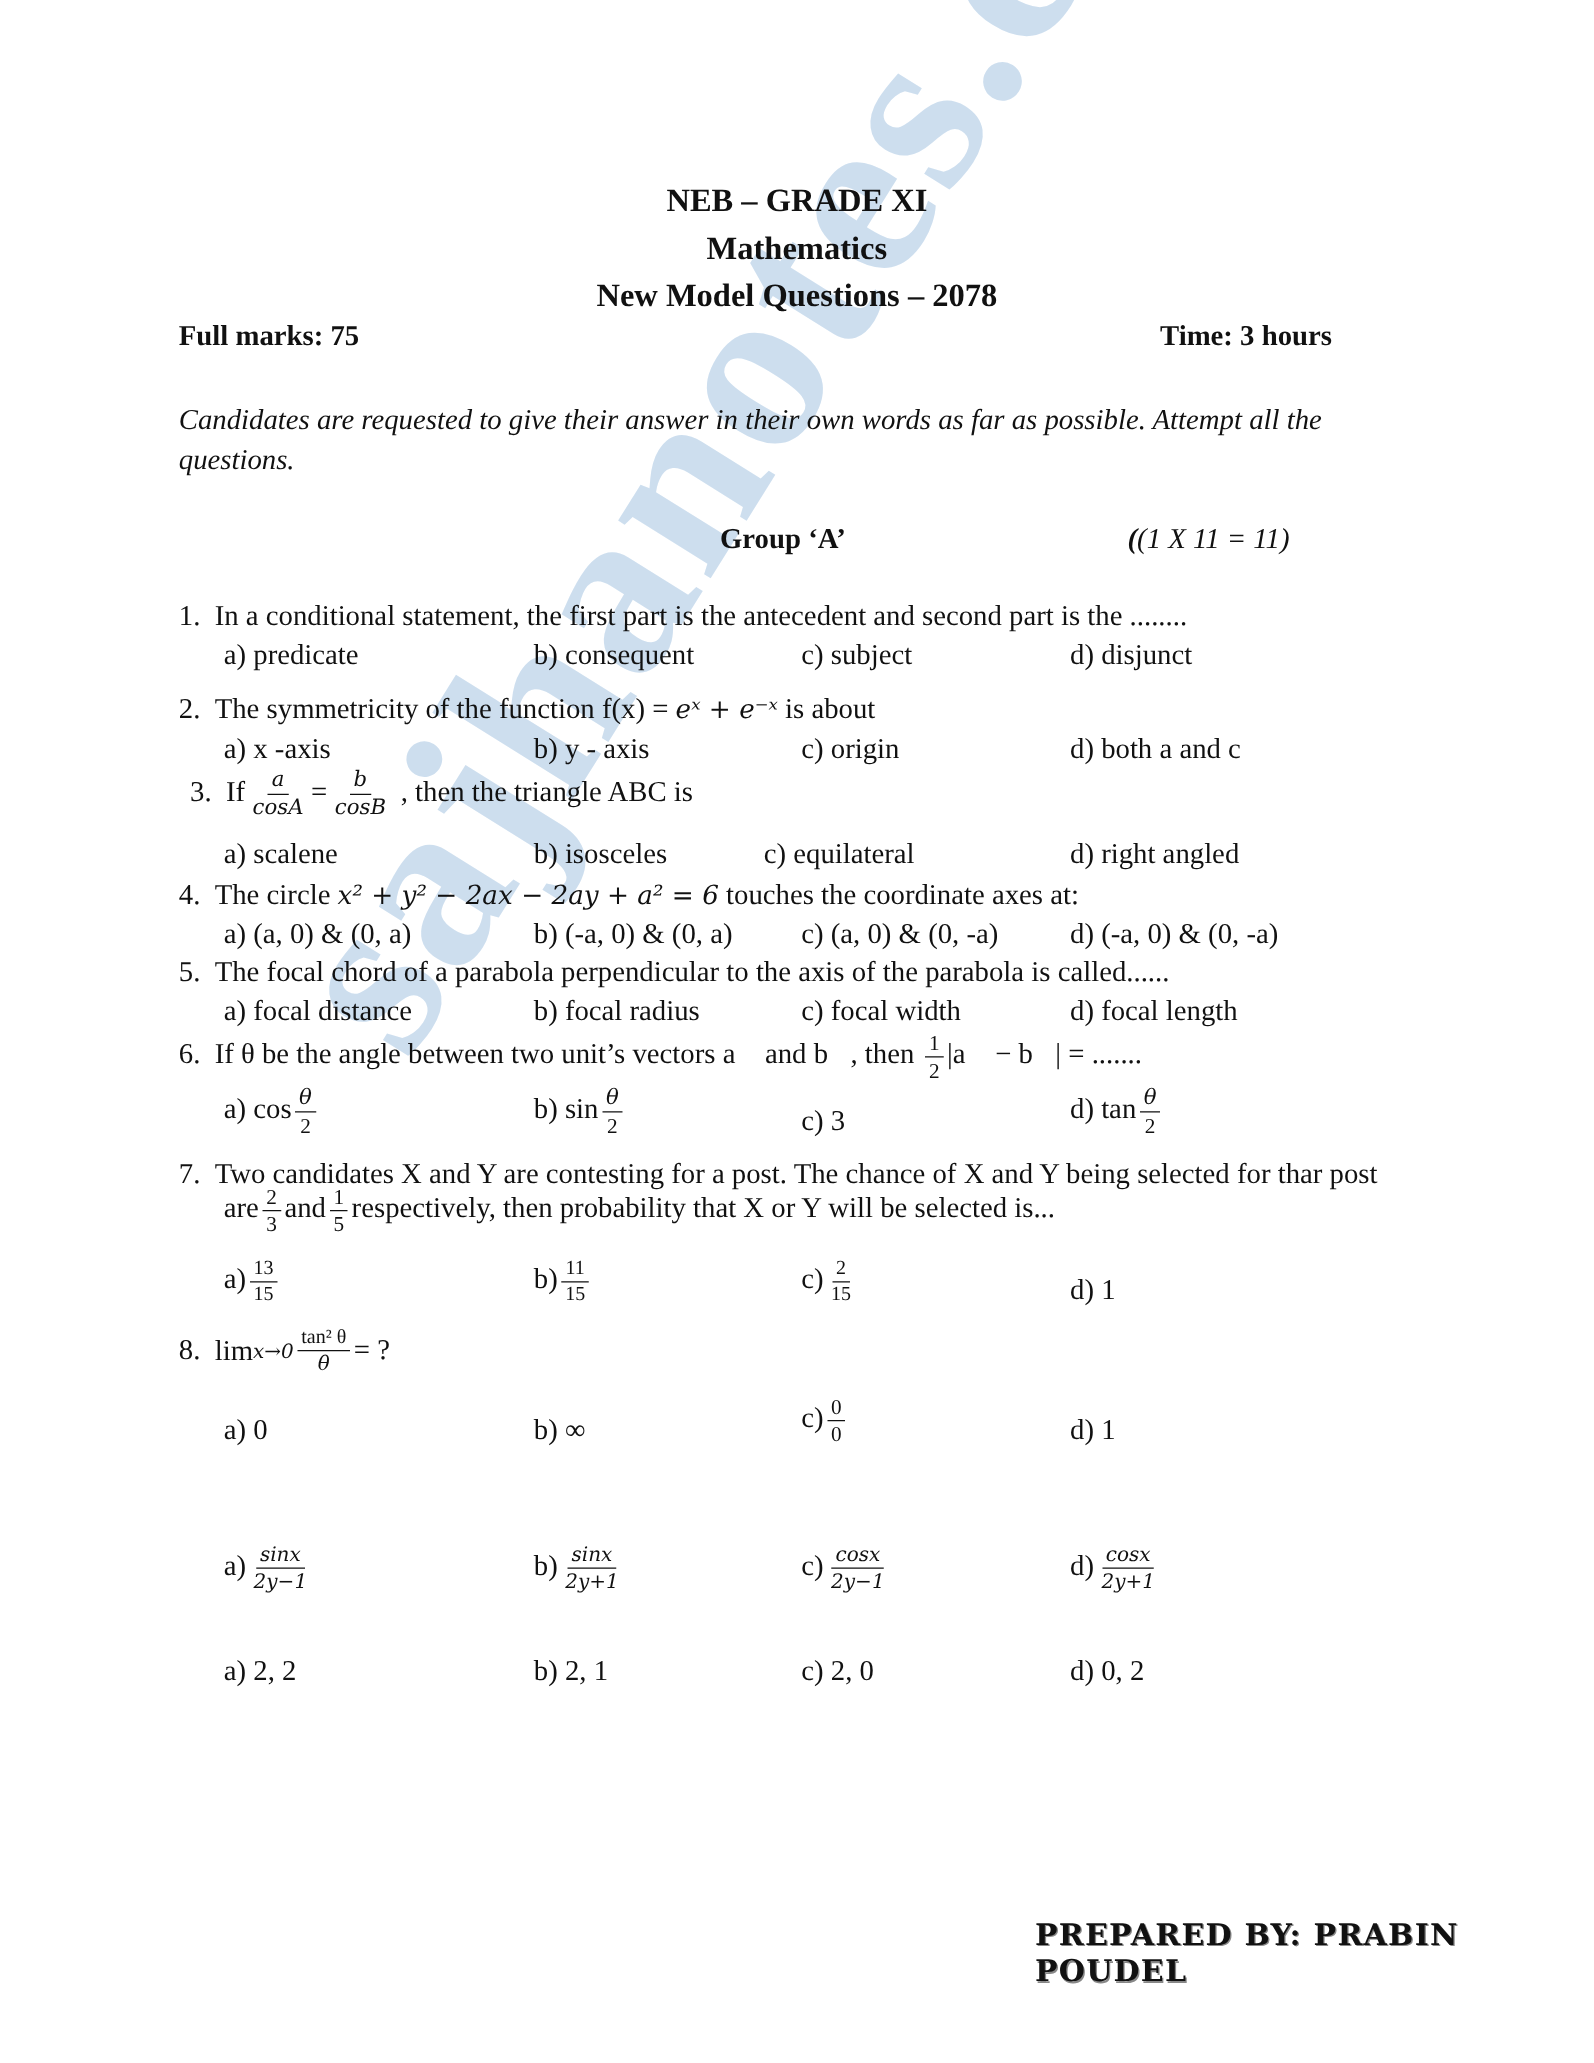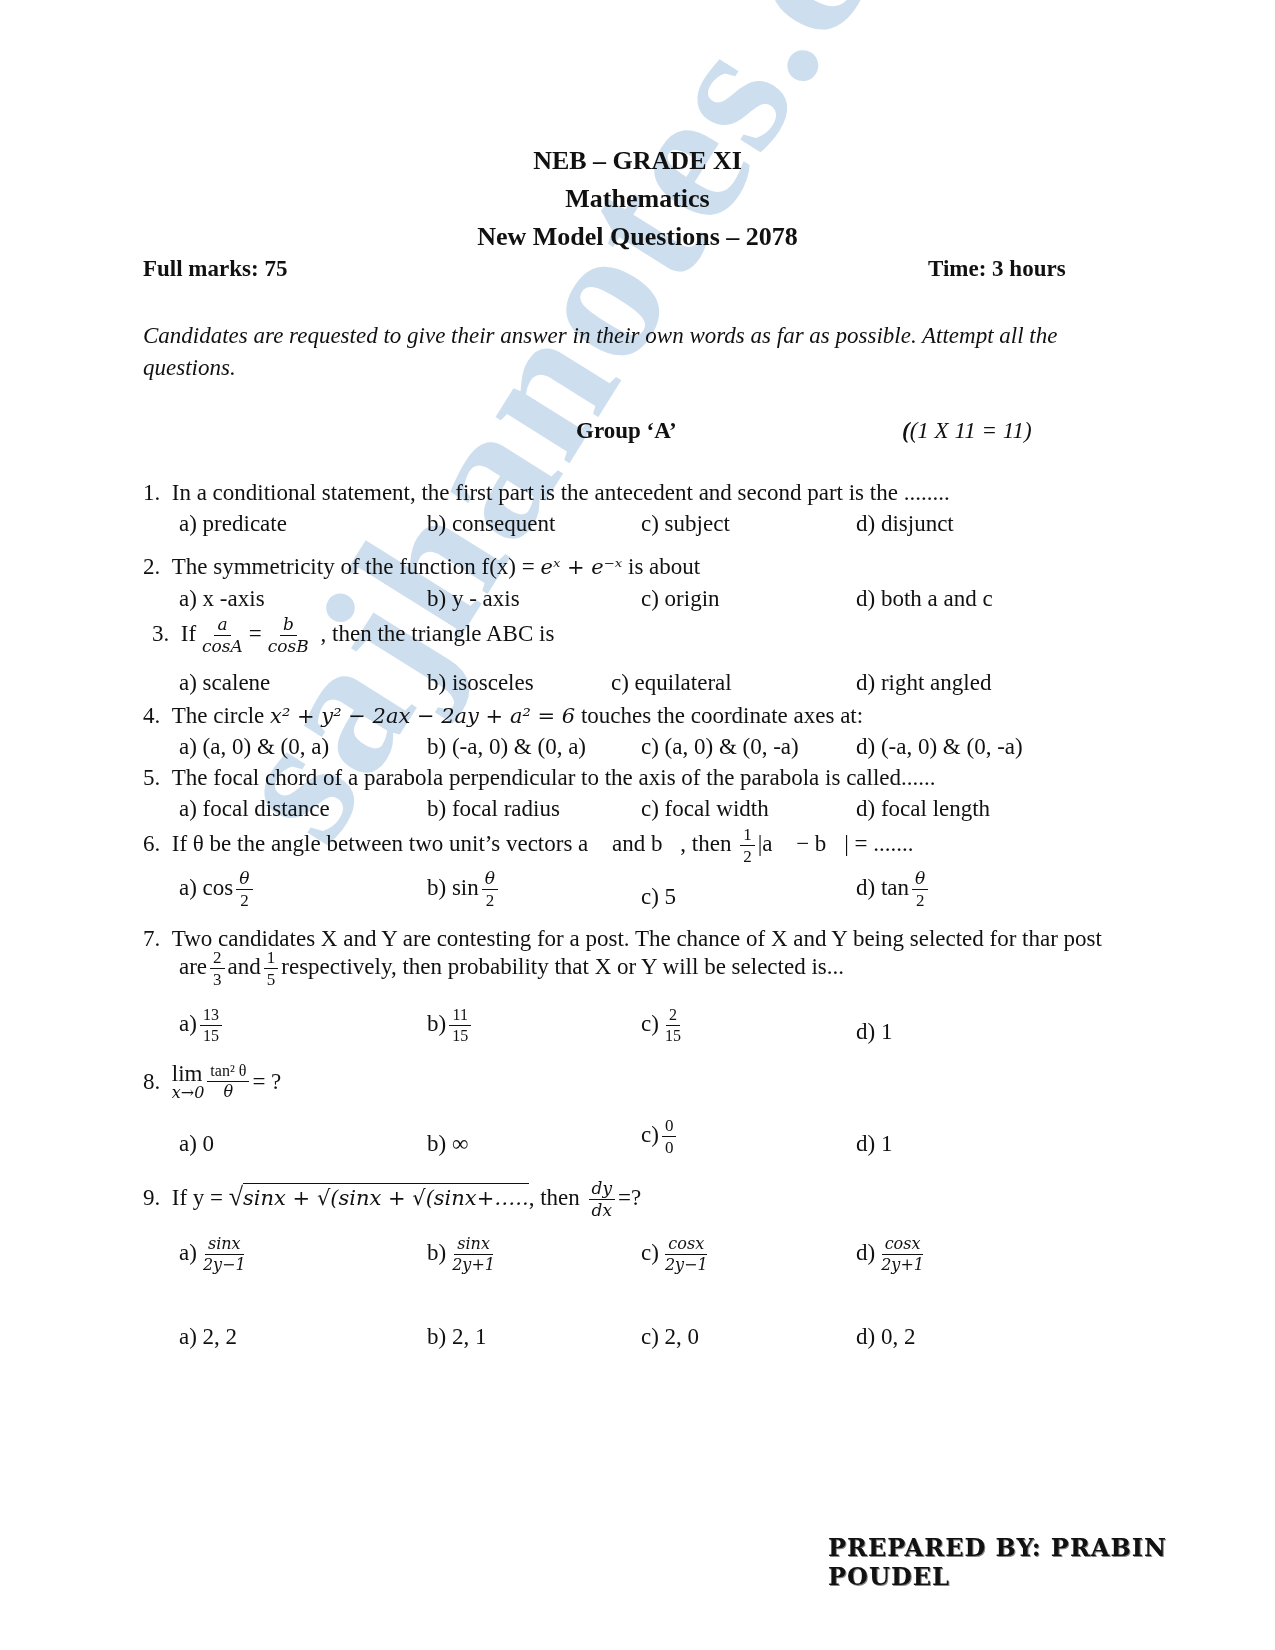"c) 5" span { text: 5 -> 3 }
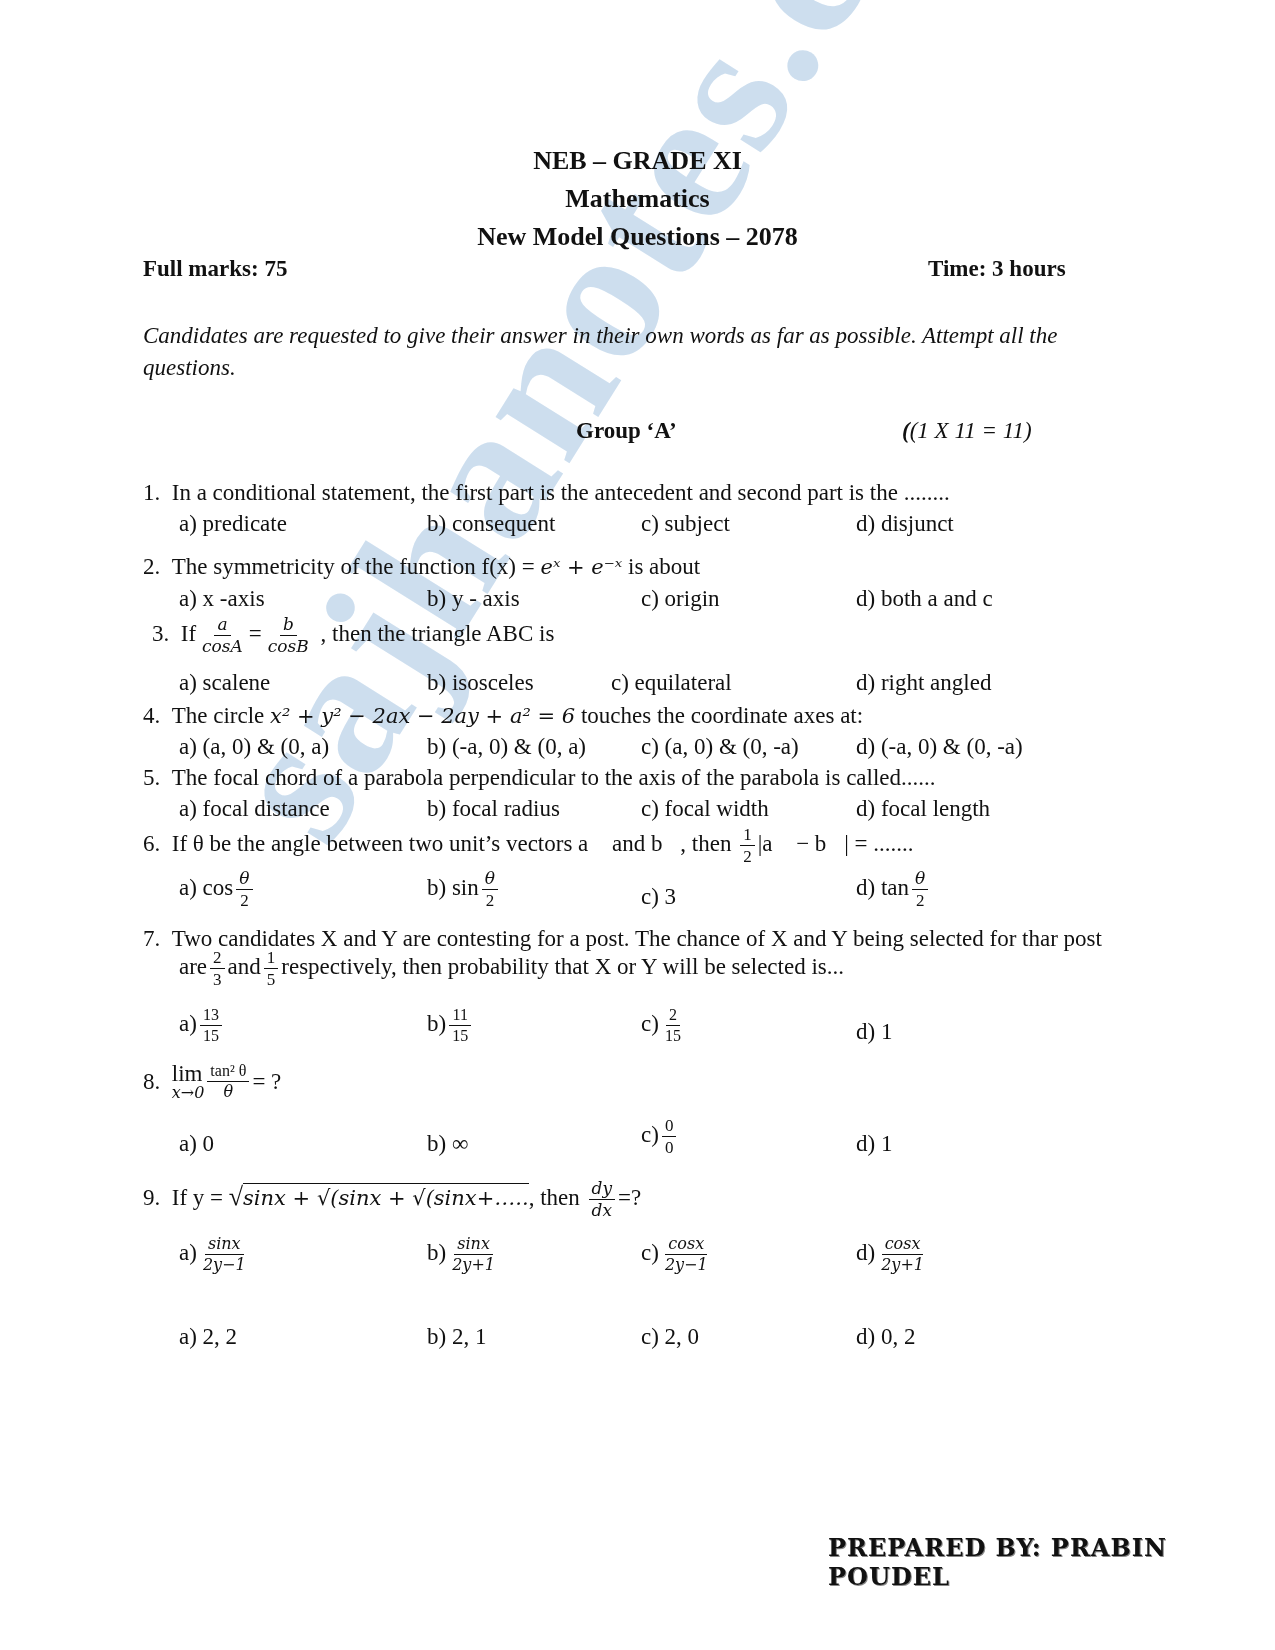"lim" span { align-items: none -> center; flex-direction: column -> none }
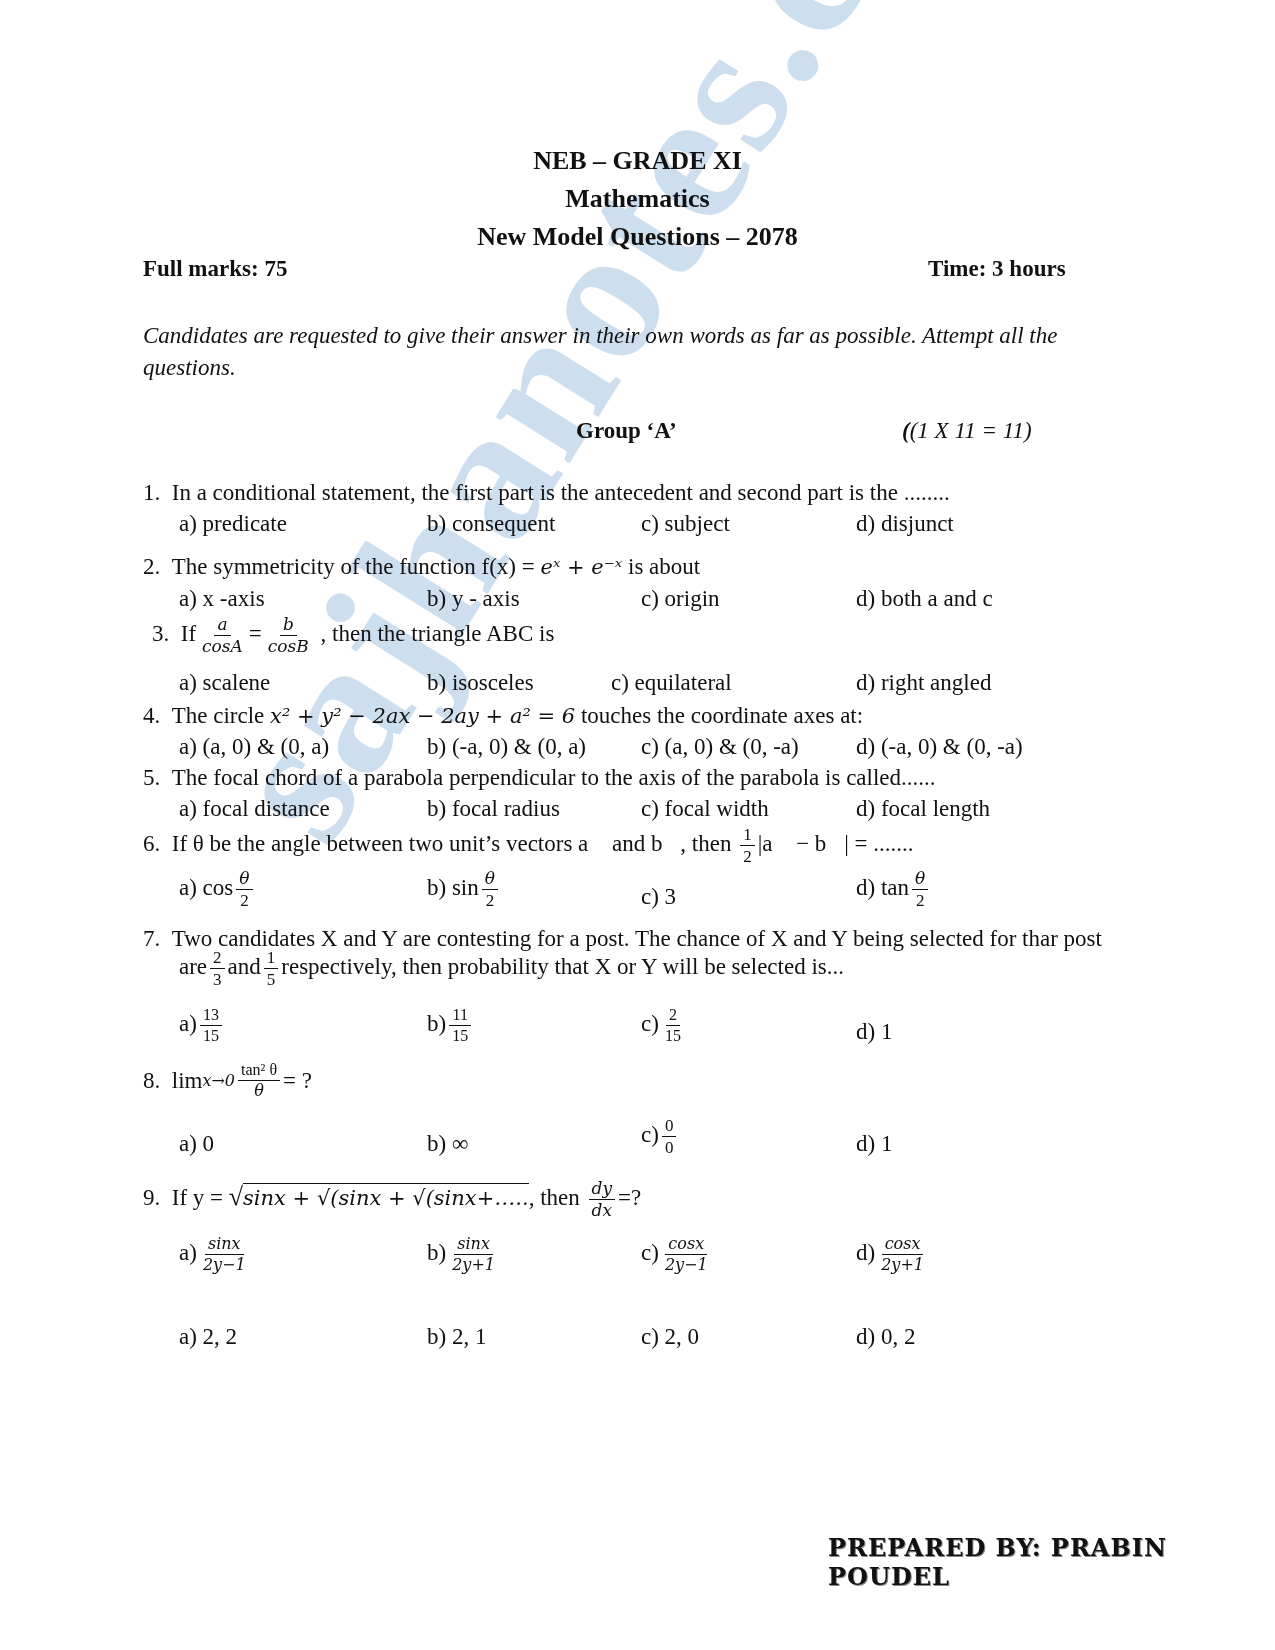"9. If y = √sinx" div.abs { html: <div> <span>9.</span>&nbsp;&nbsp;<span>If y = </span><span>√</span><span>sinx + √(sinx + √(sinx+…..</span><span>, then</span>&nbsp;<span> <span>dy</span> <span>dx</span> </span><span>=?</span> </div> -> none }
